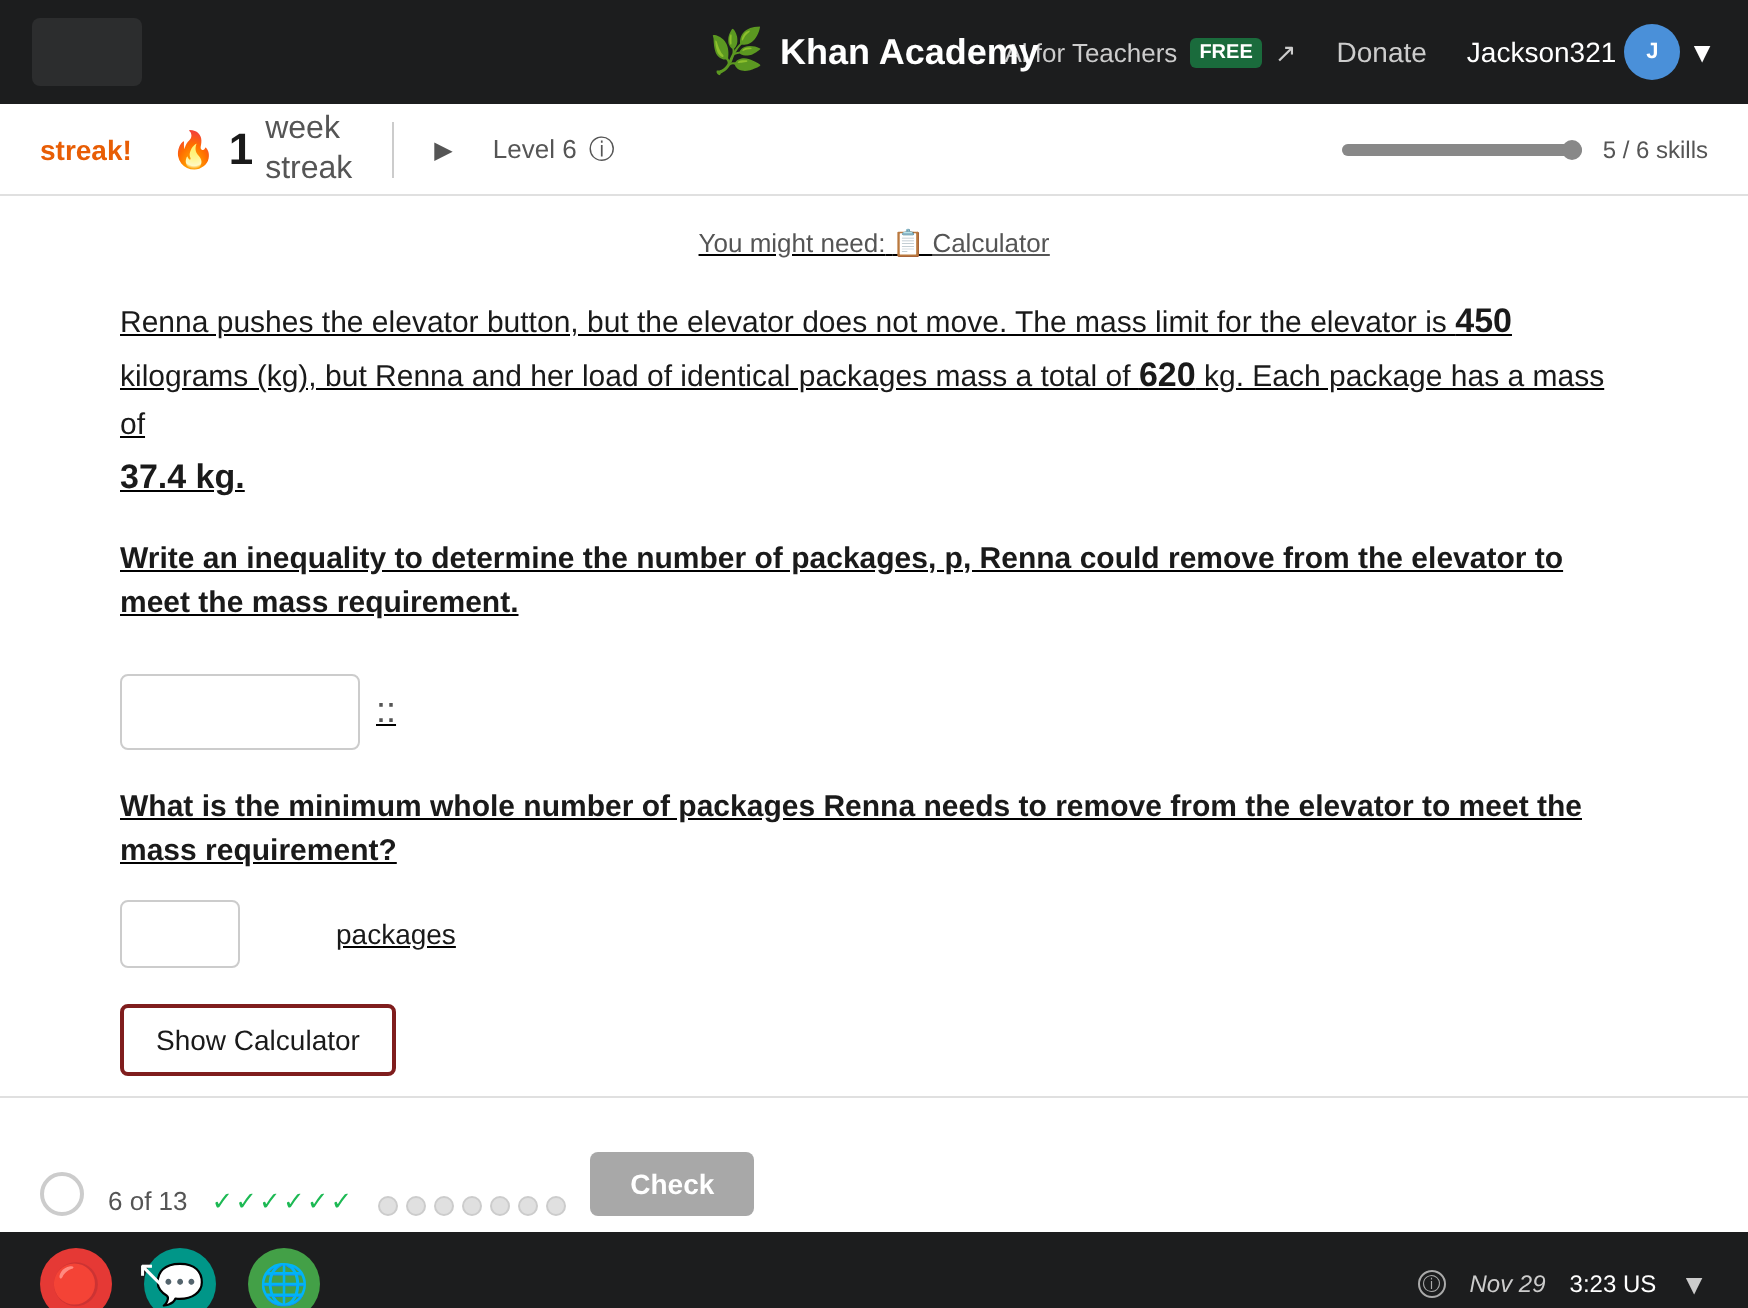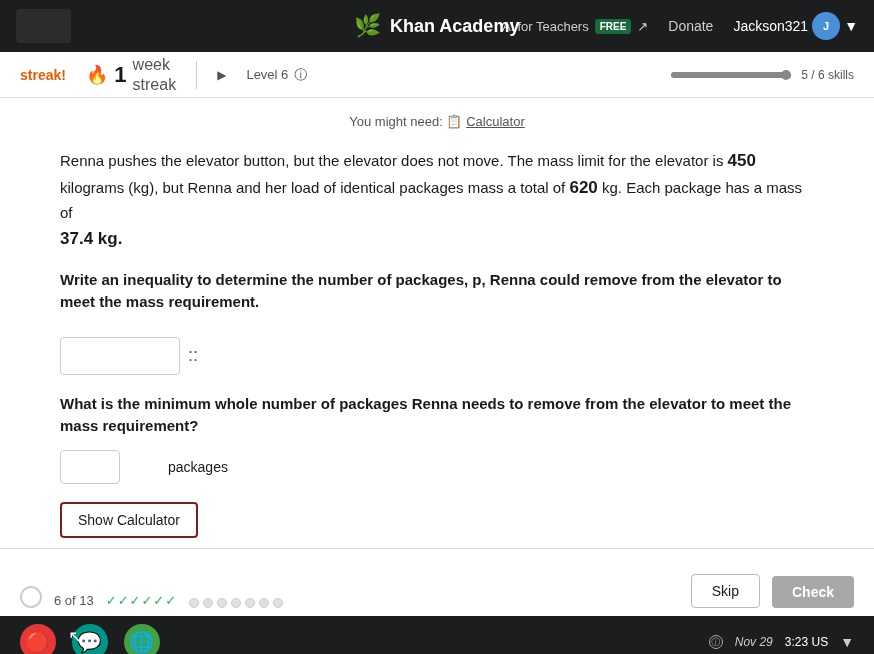"You might need: 📋 Calculator" .main-content { text-decoration: none -> underline }
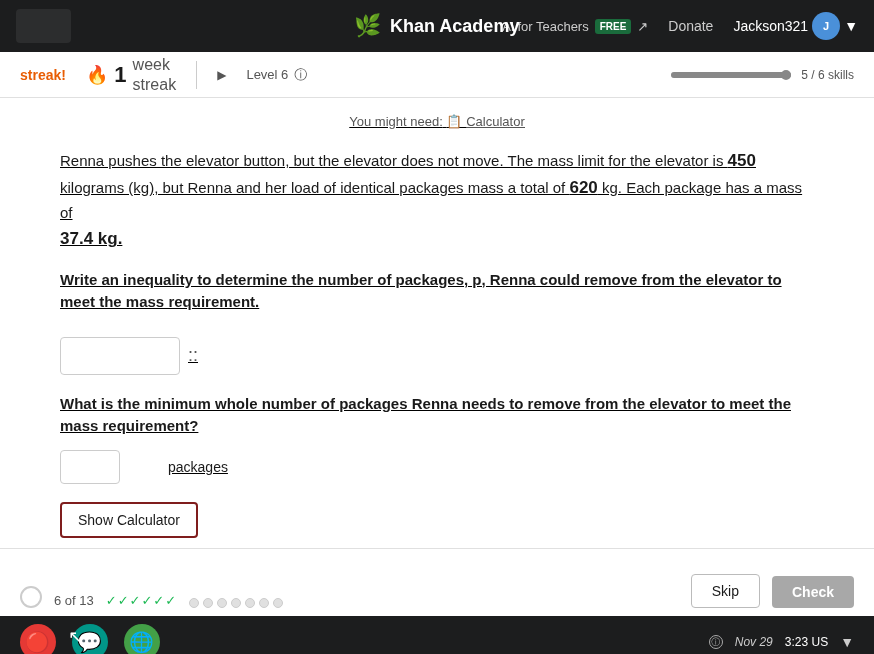"Skip" button.skip-btn { html: <button>Skip</button> -> none }
